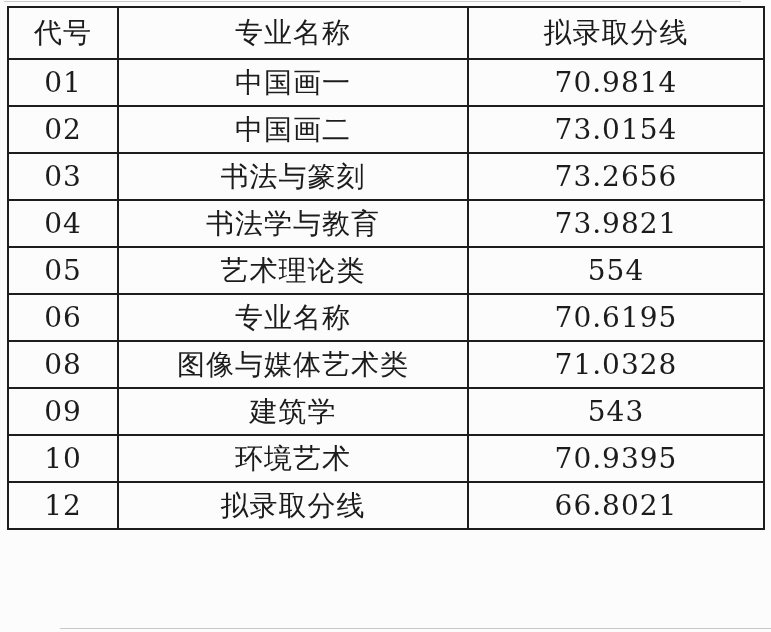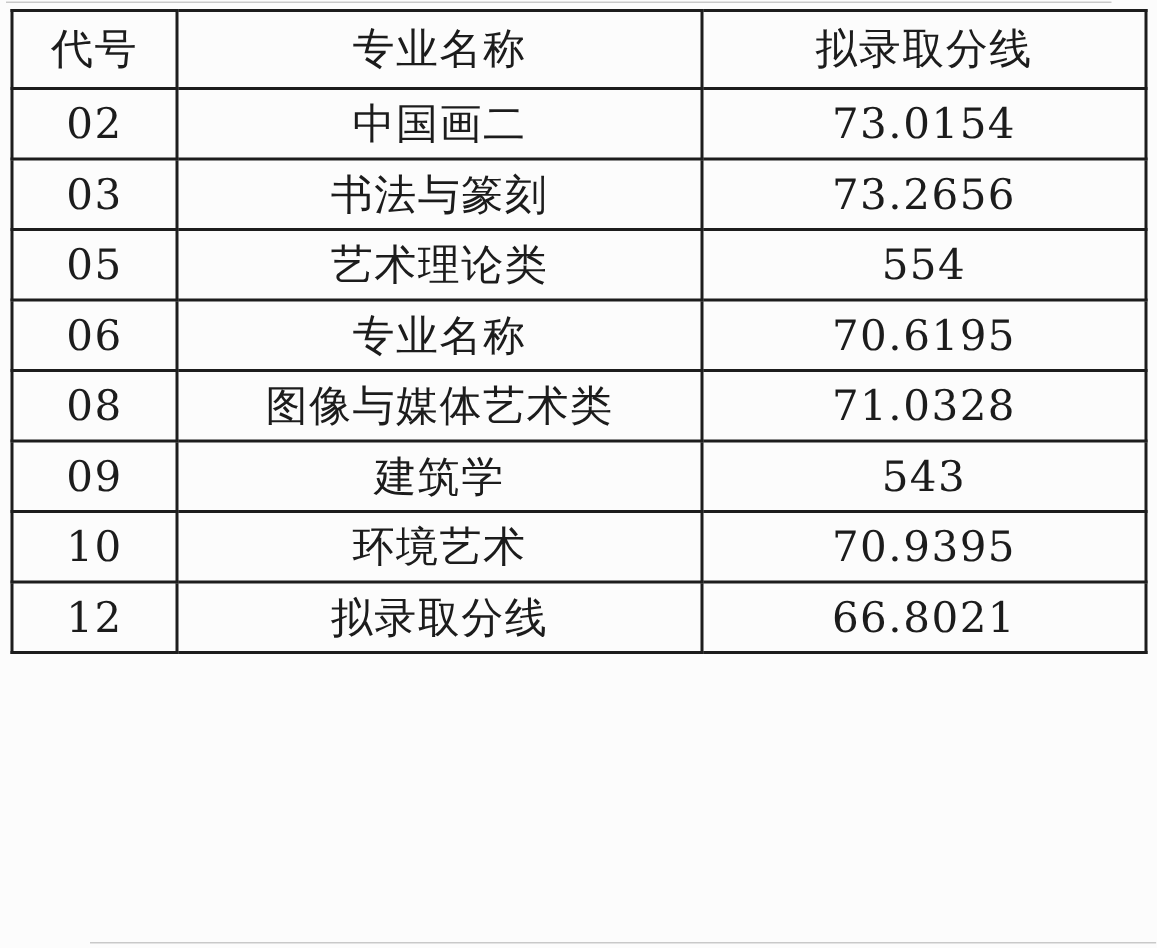"01" tr { html: none -> <tr> <td>01</td> <td>中国画一</td> <td>70.9814</td> </tr> }
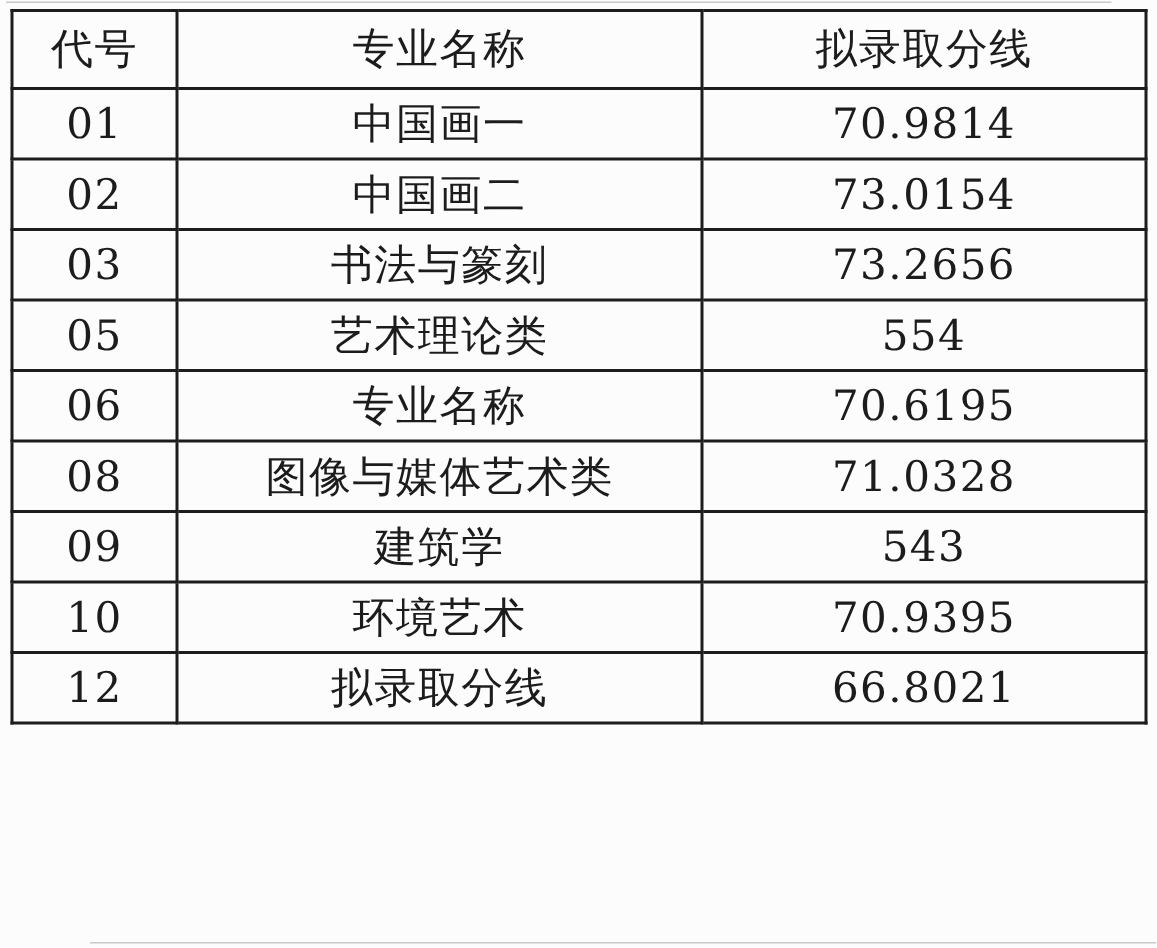"04" tr { html: none -> <tr> <td>04</td> <td>书法学与教育</td> <td>73.9821</td> </tr> }
